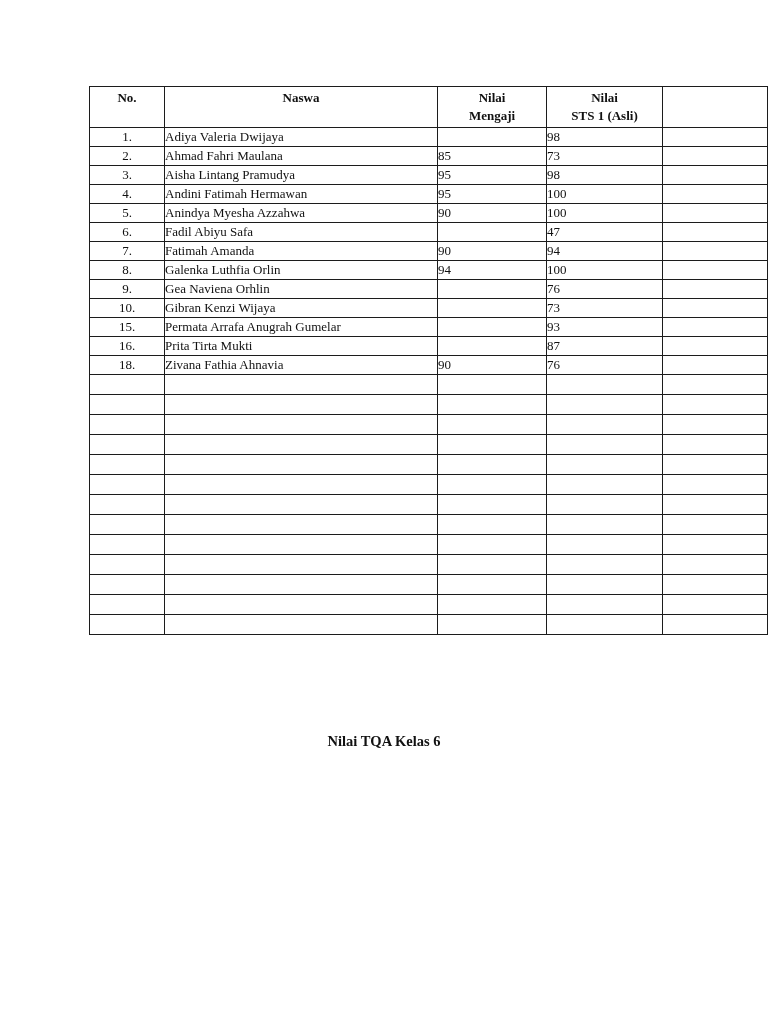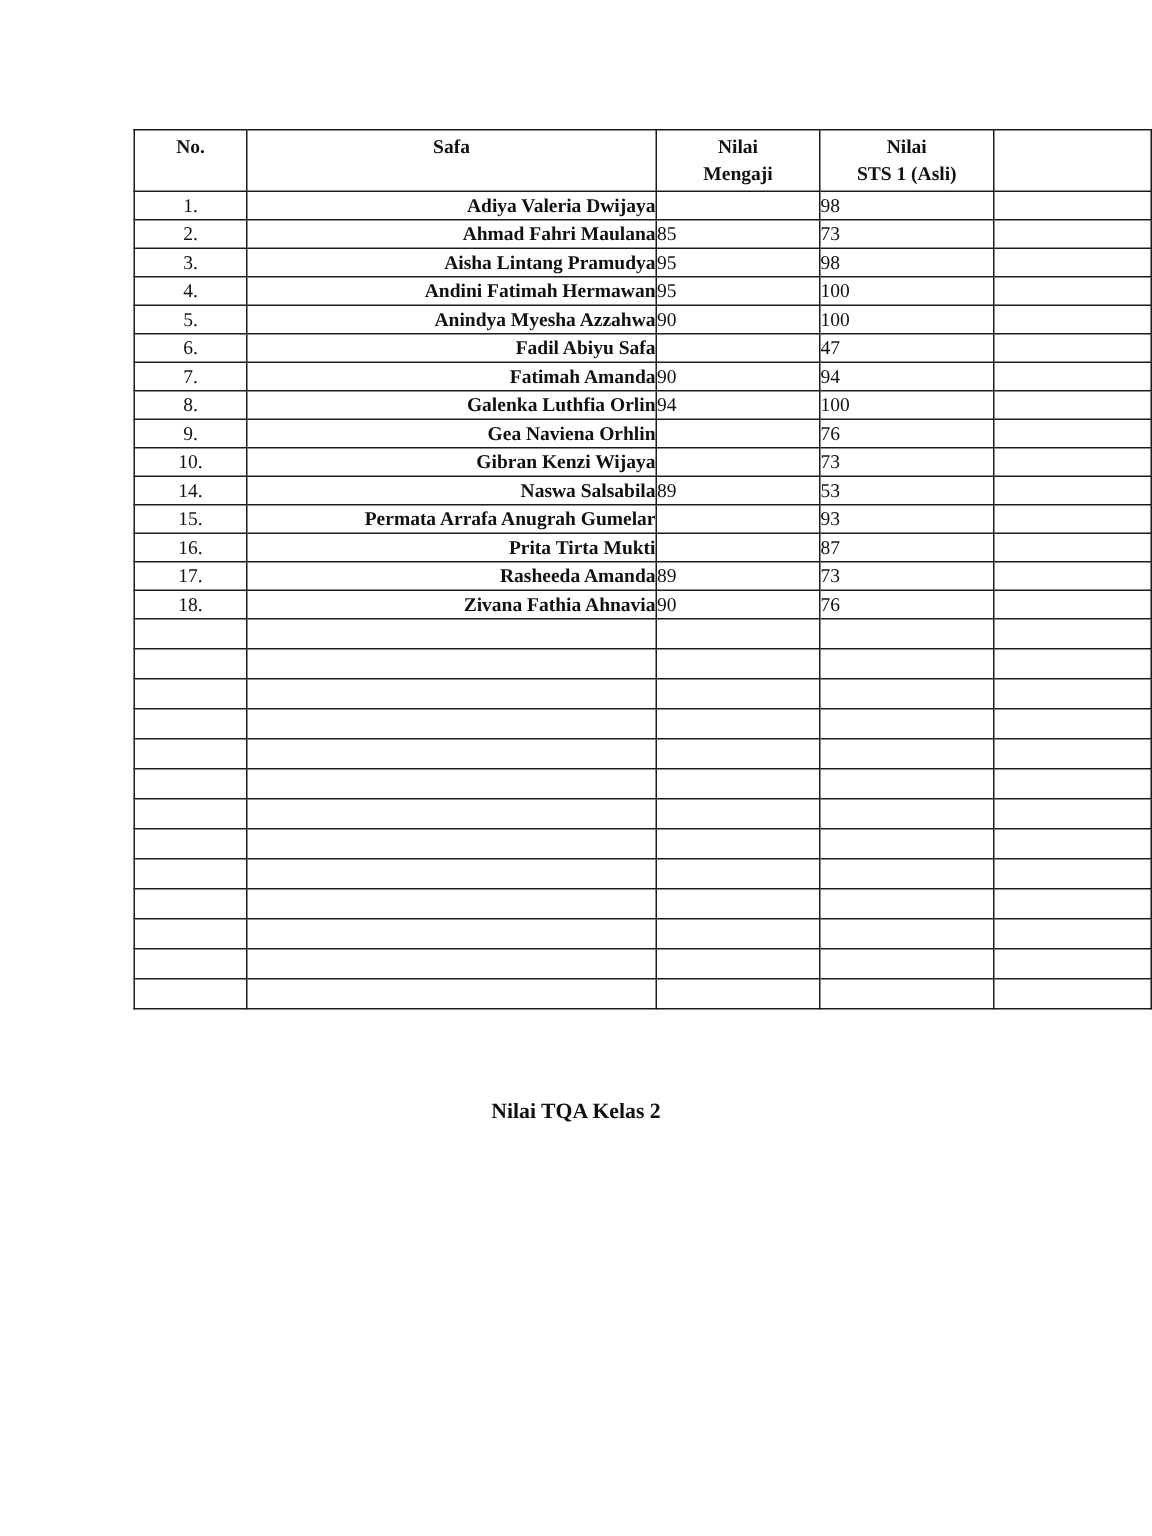"Safa" th { text: Safa -> Naswa }
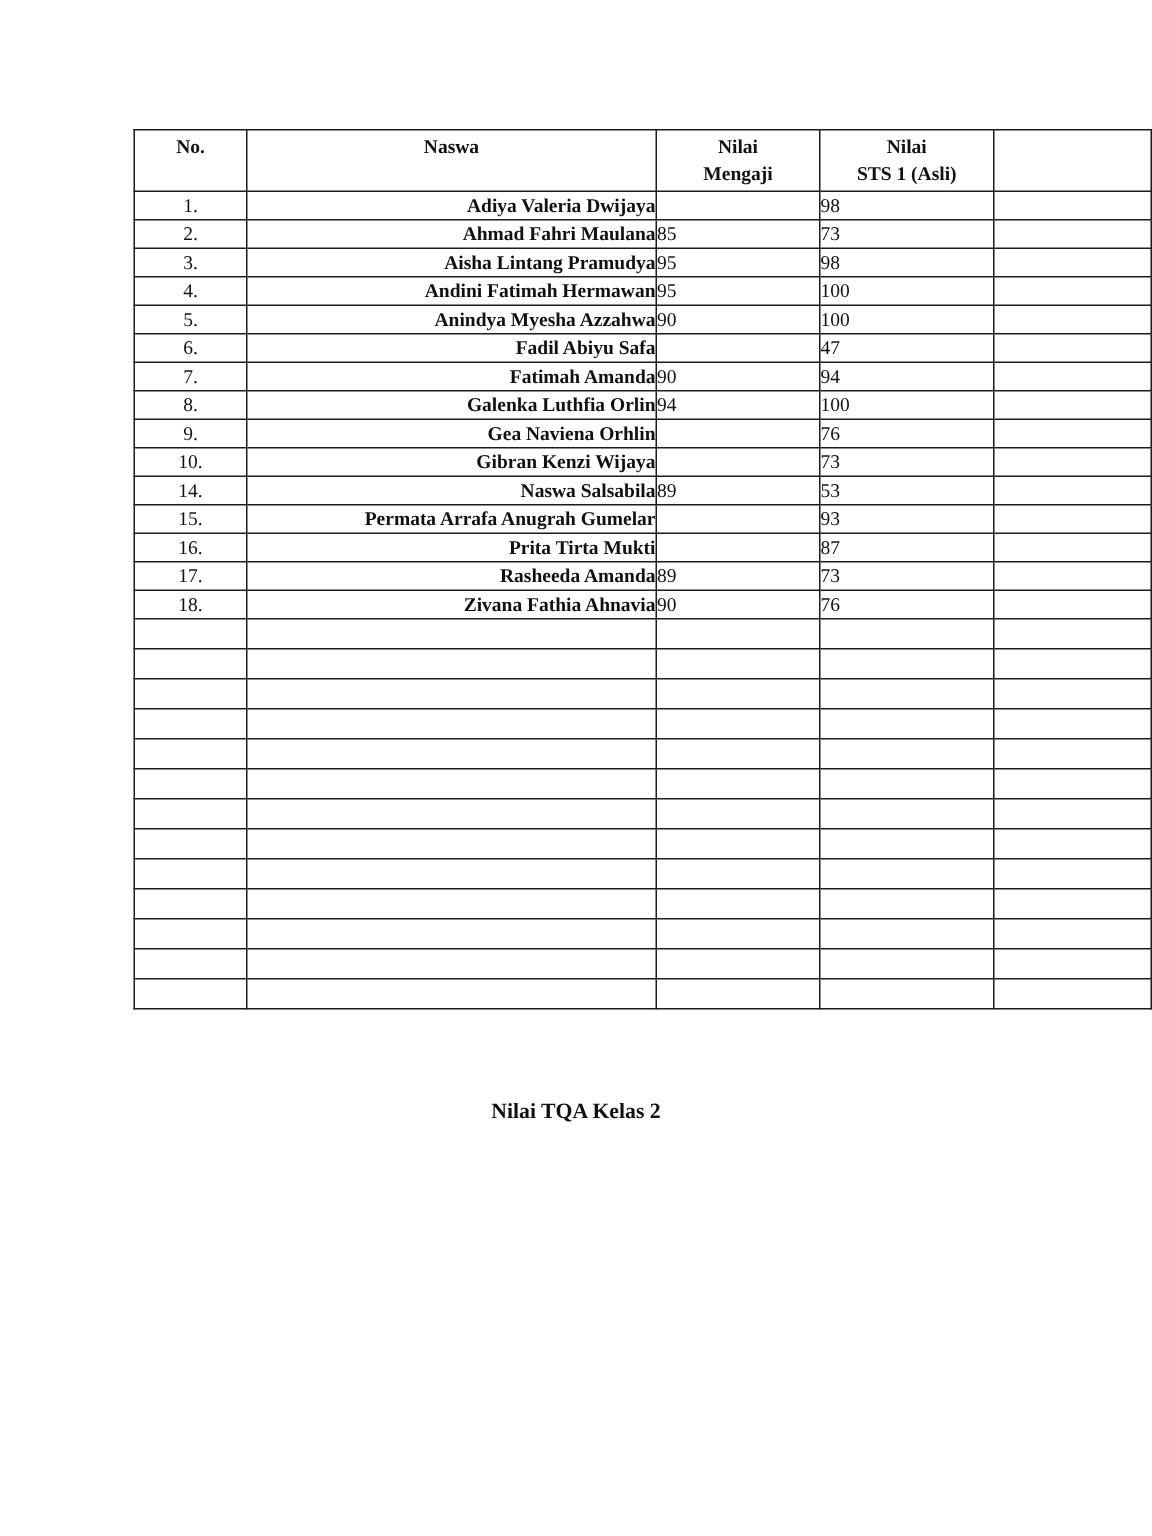"Adiya Valeria Dwijaya" td.cell-nama { font-weight: bold -> none; text-align: right -> left }
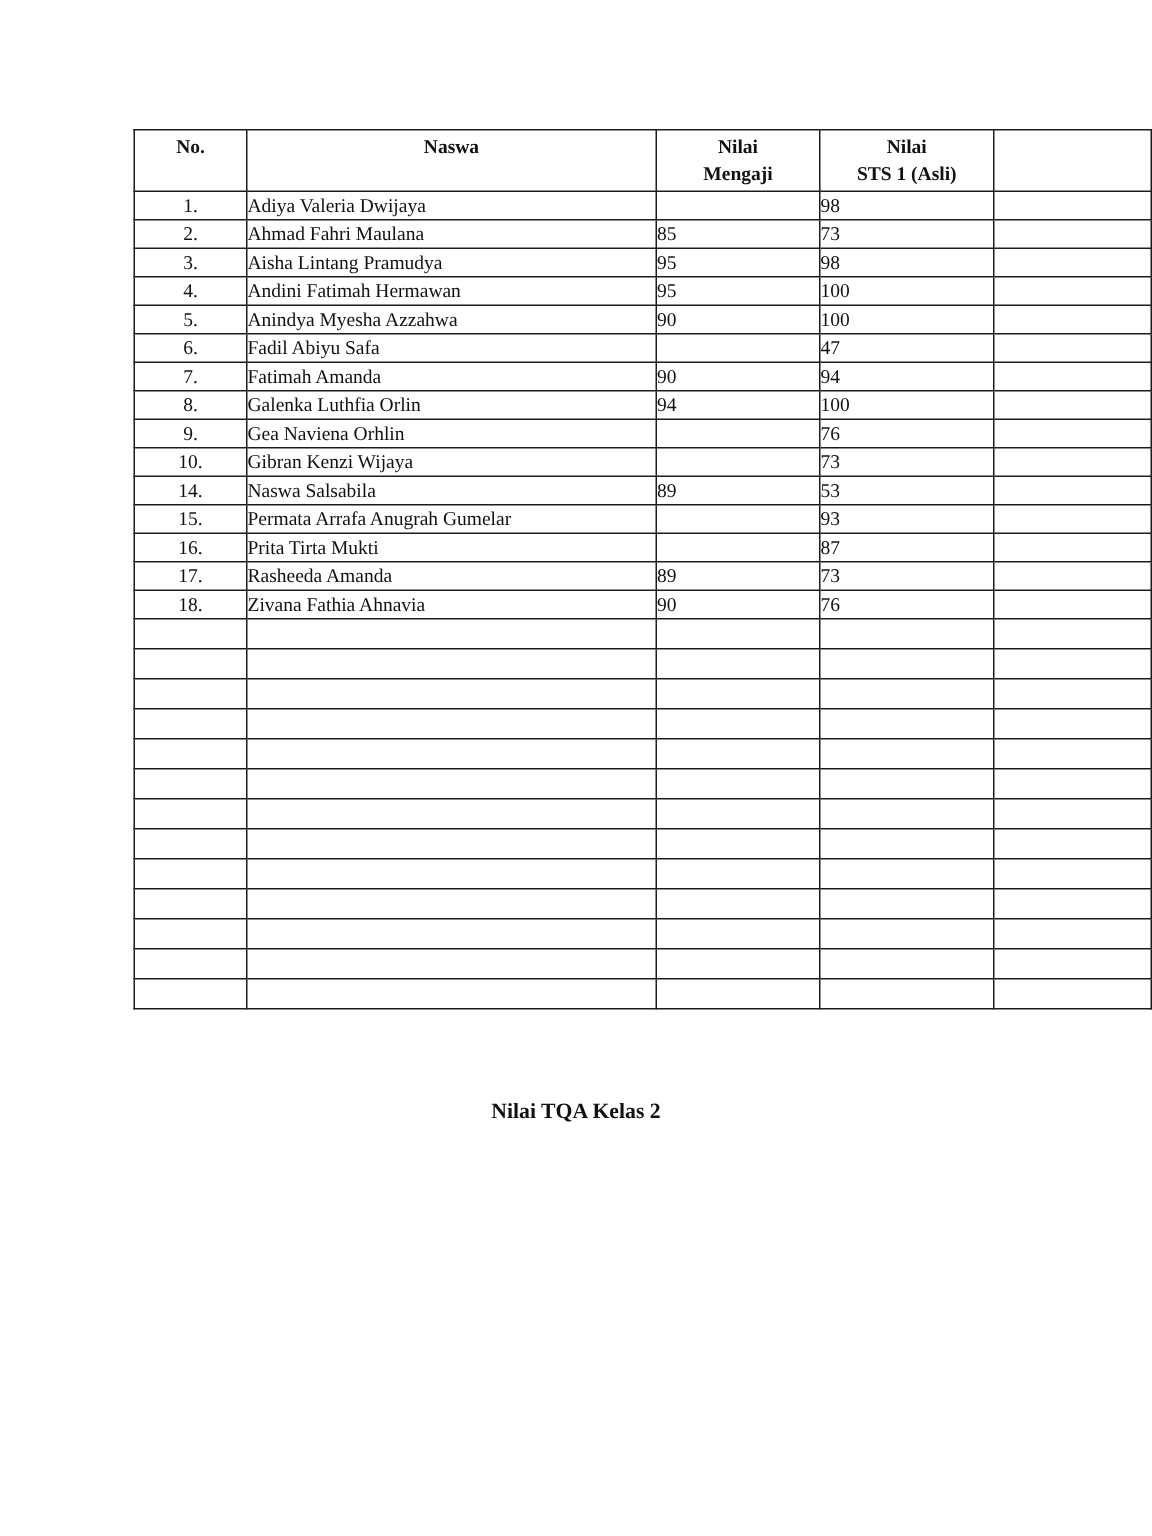"14." tr.data-row { html: <tr> <td>14.</td> <td>Naswa Salsabila</td> <td>89</td> <td>53</td> <td></td> </tr> -> none }
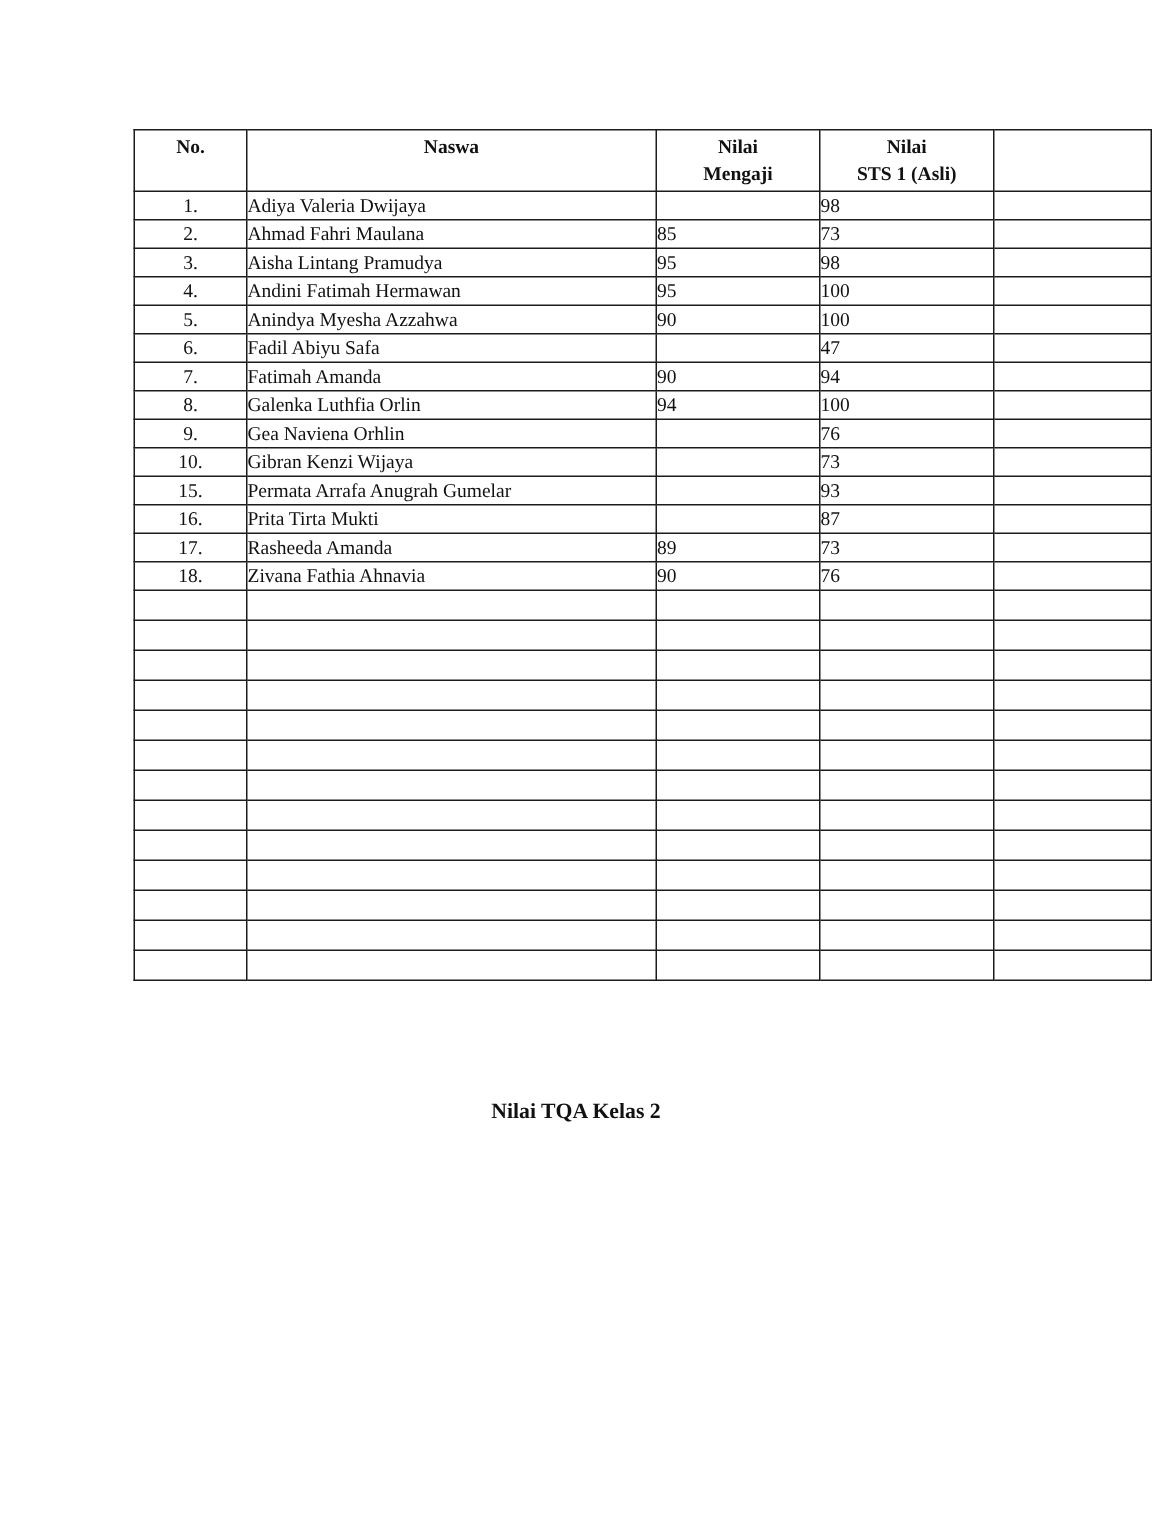"17." tr.data-row { html: <tr> <td>17.</td> <td>Rasheeda Amanda</td> <td>89</td> <td>73</td> <td></td> </tr> -> none }
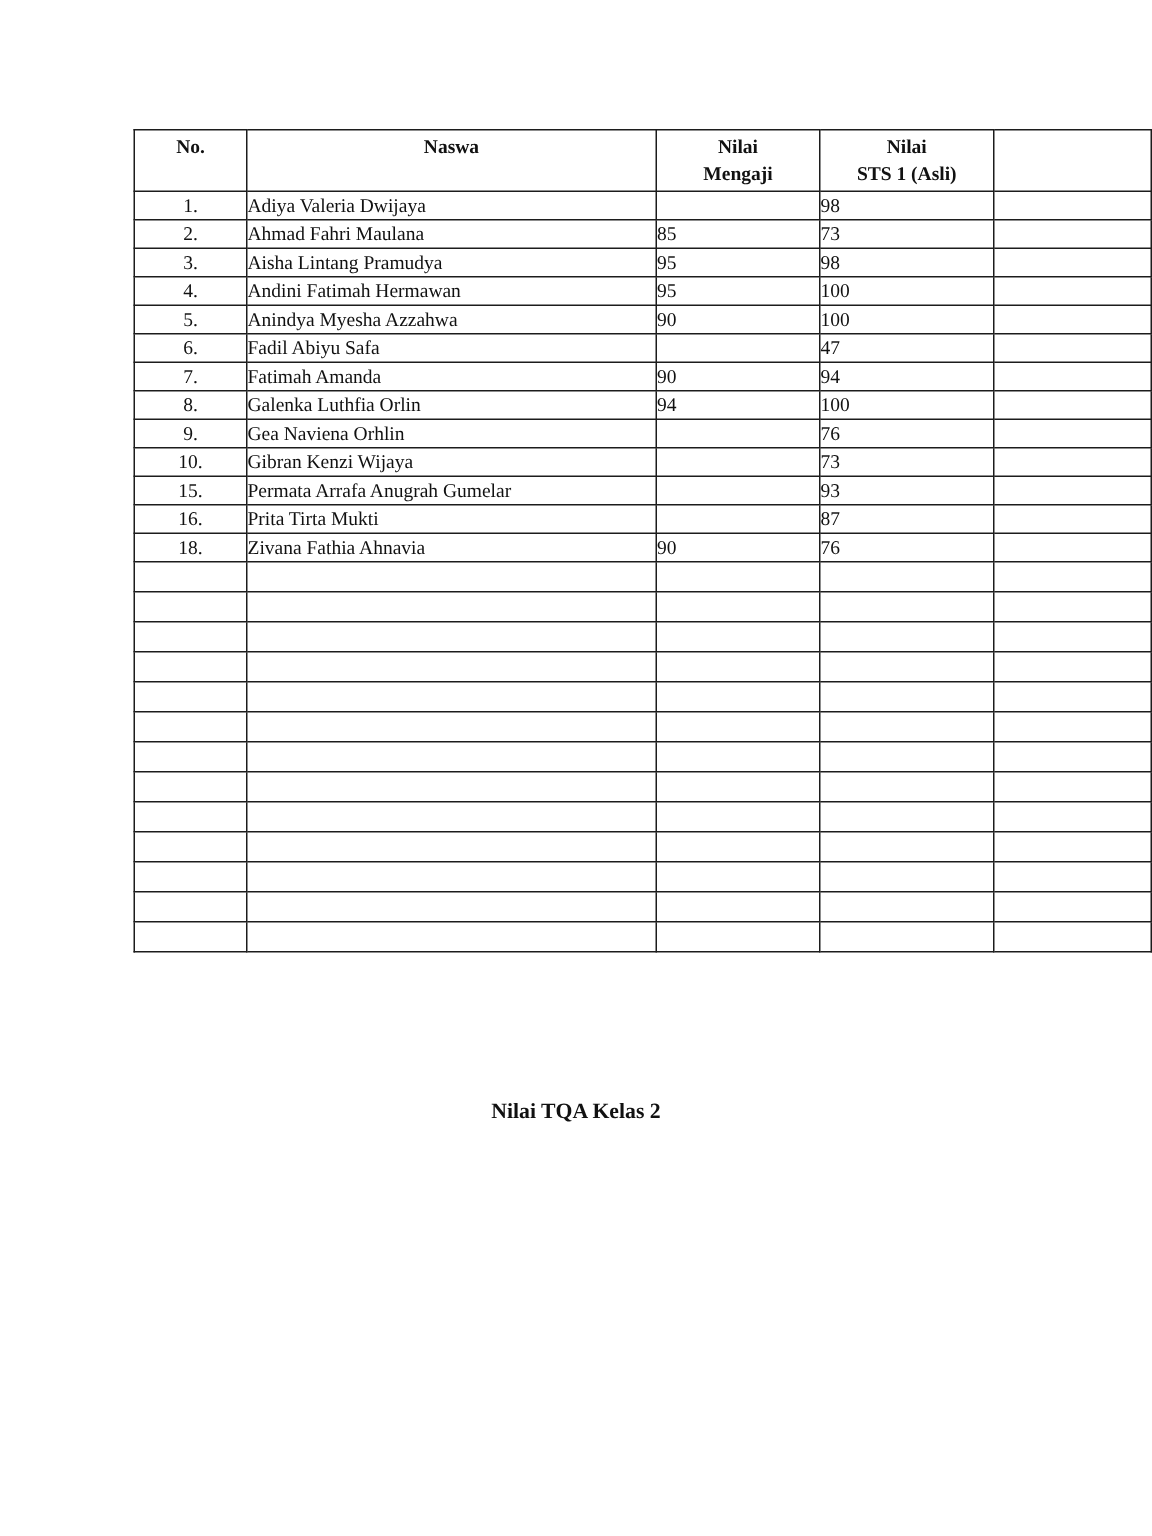"Nilai TQA Kelas 2" div.table-caption { text: 2 -> 6 }
